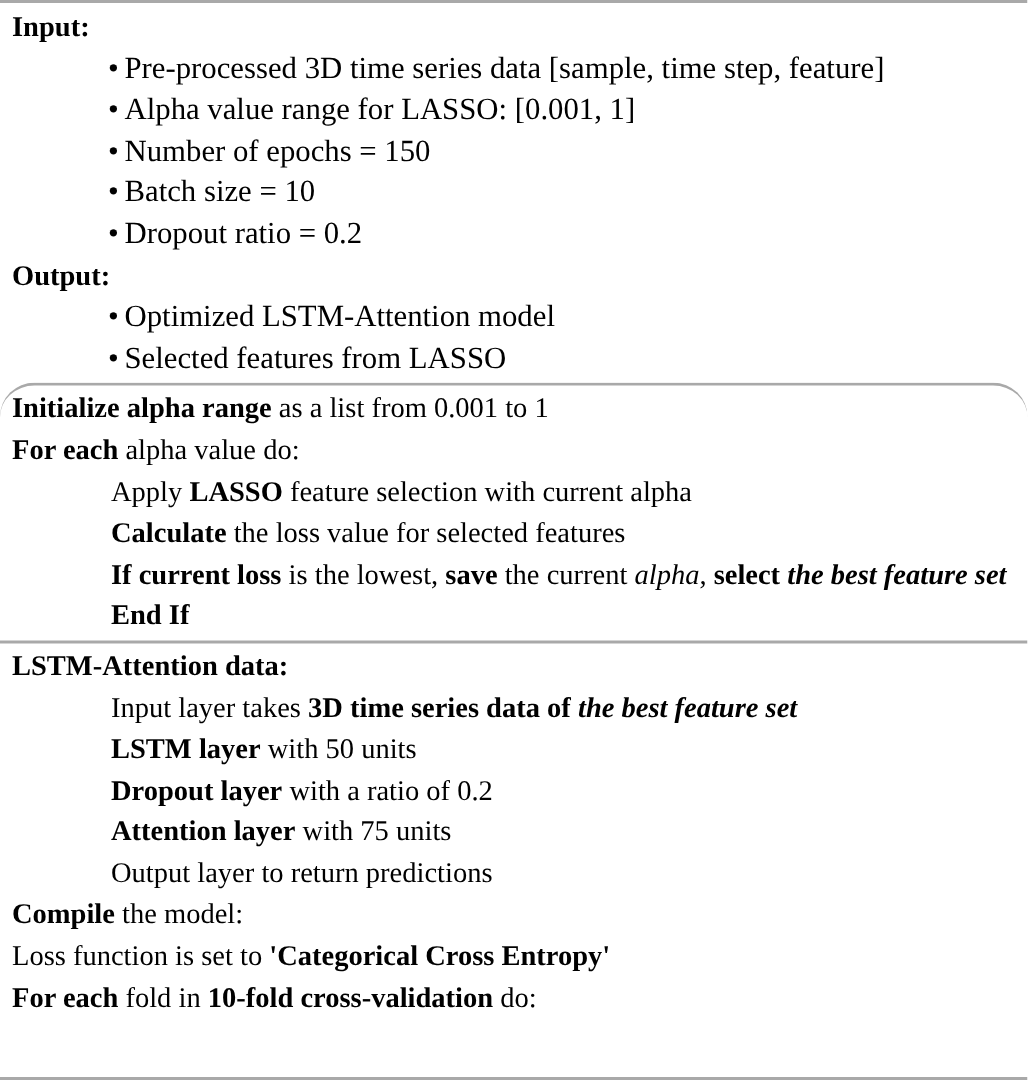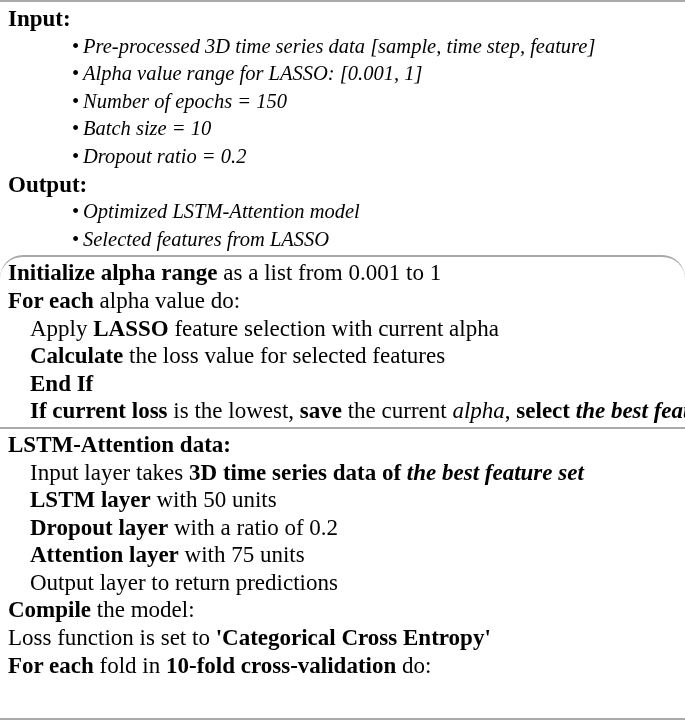"Input:" .line { font-size: 23px -> 19px }
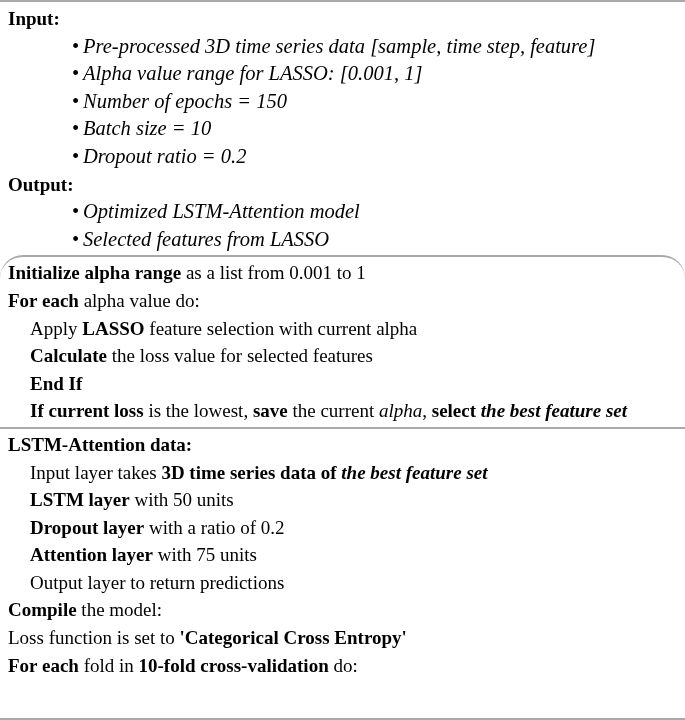"Pre-processed 3D time series data" .bullet-line .btext { font-style: italic -> none }
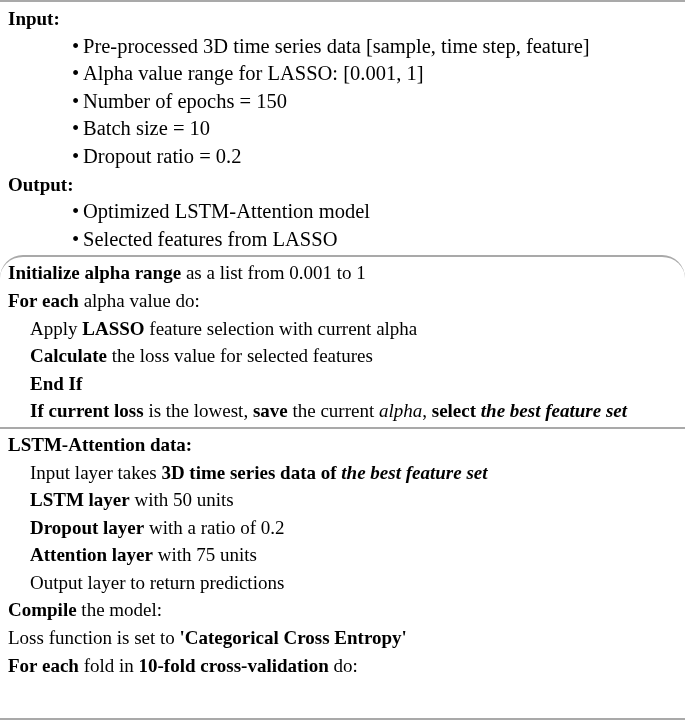"Apply LASSO feature selection with" .ind1 { margin-left: none -> 44px }
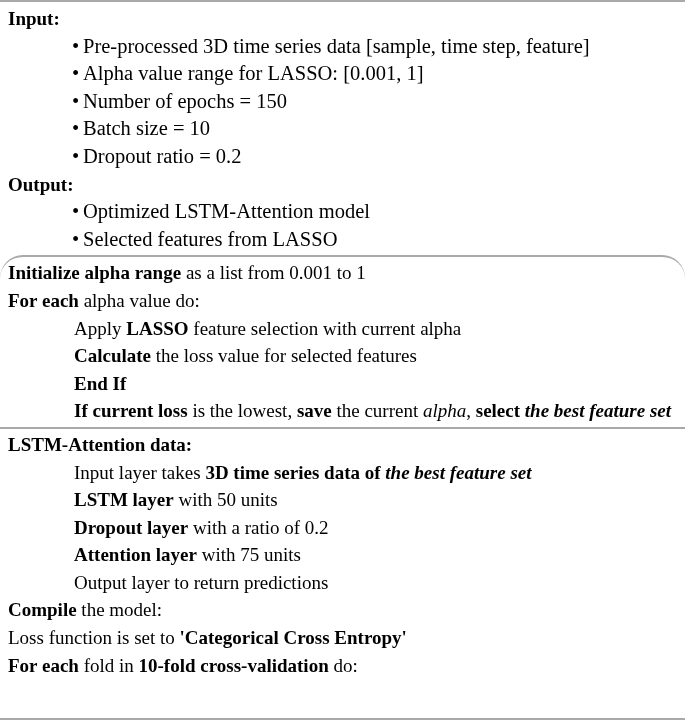"End If" div.line { order: before "If current loss is the" -> after "If current loss is the" }
